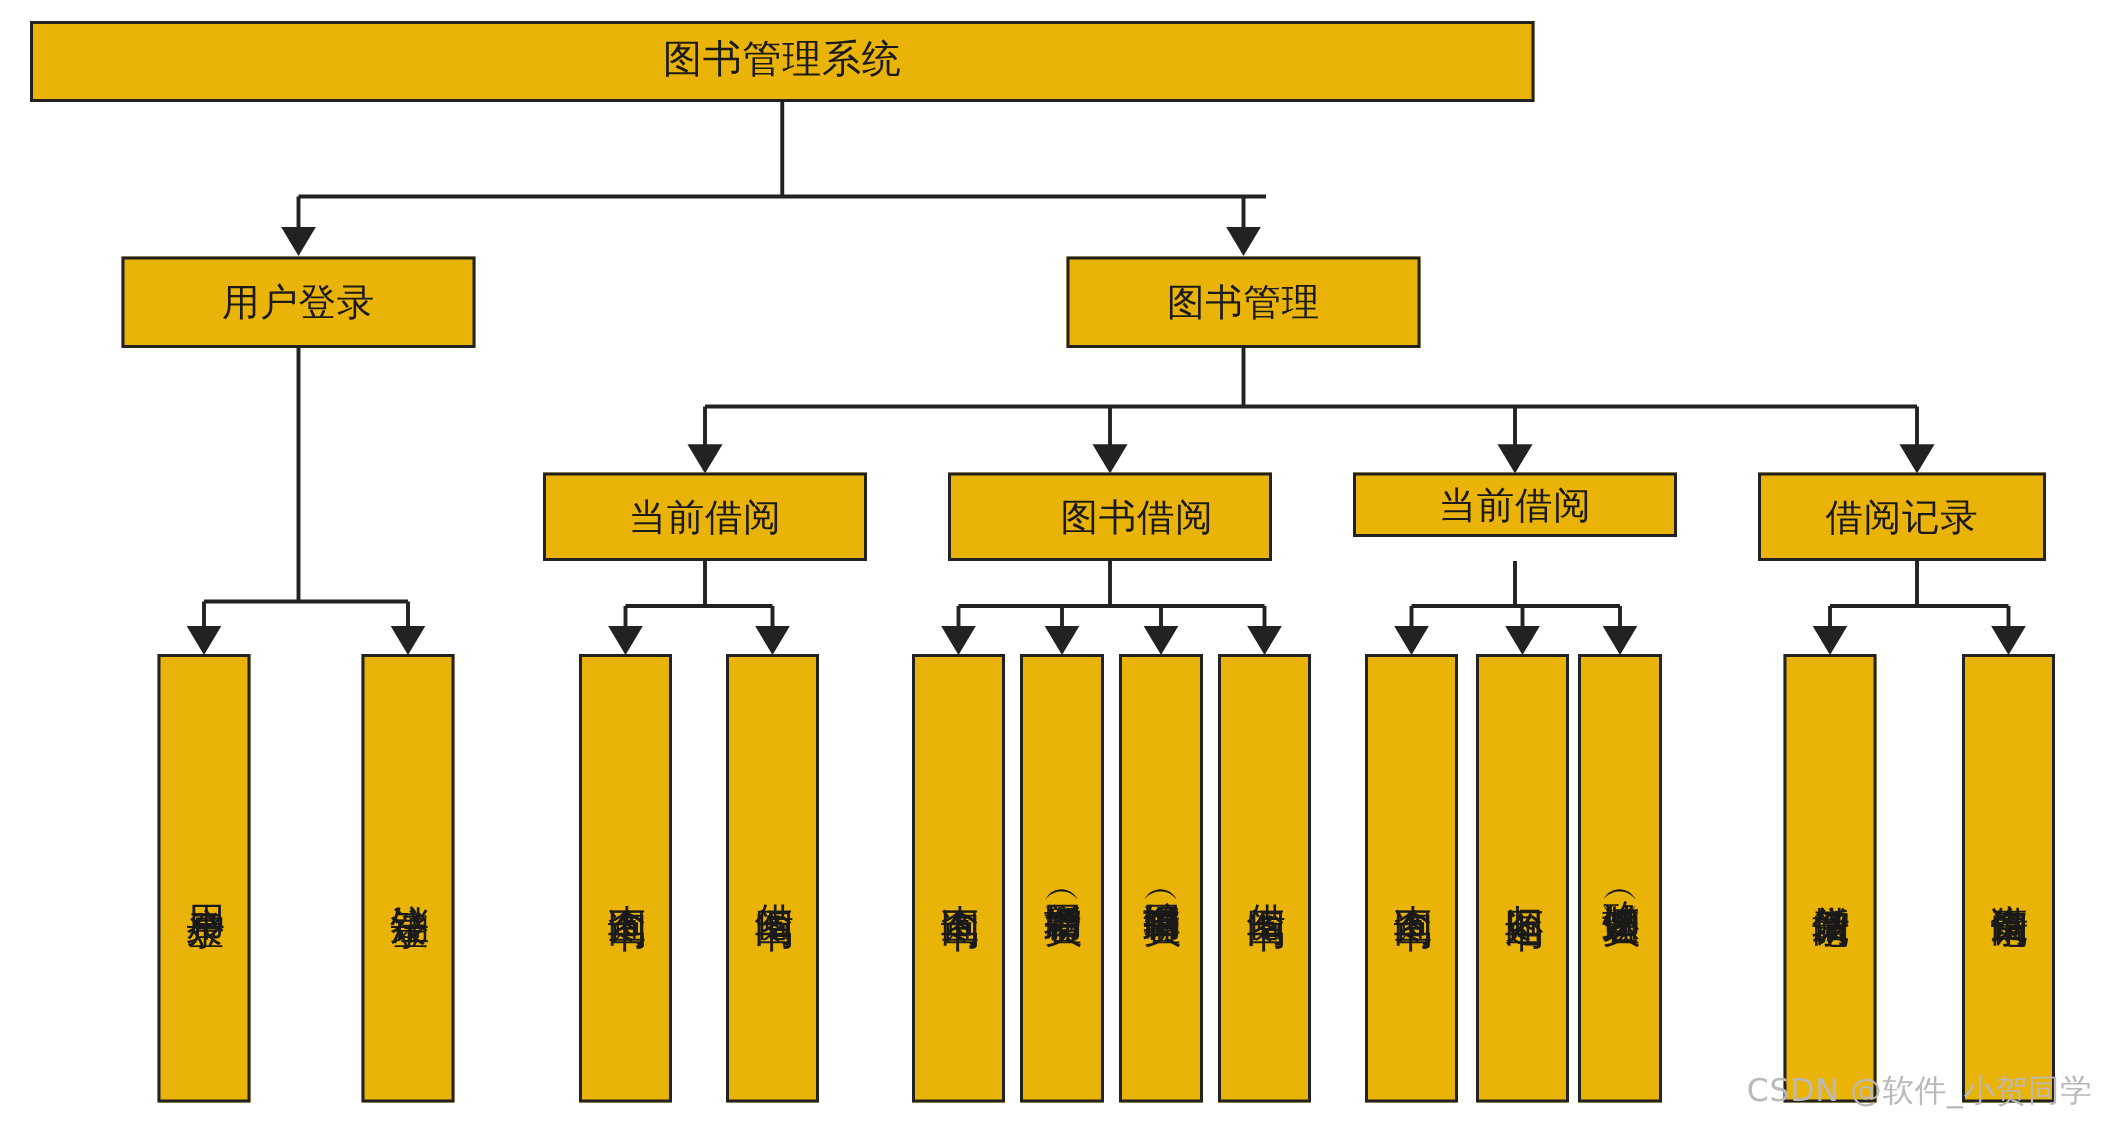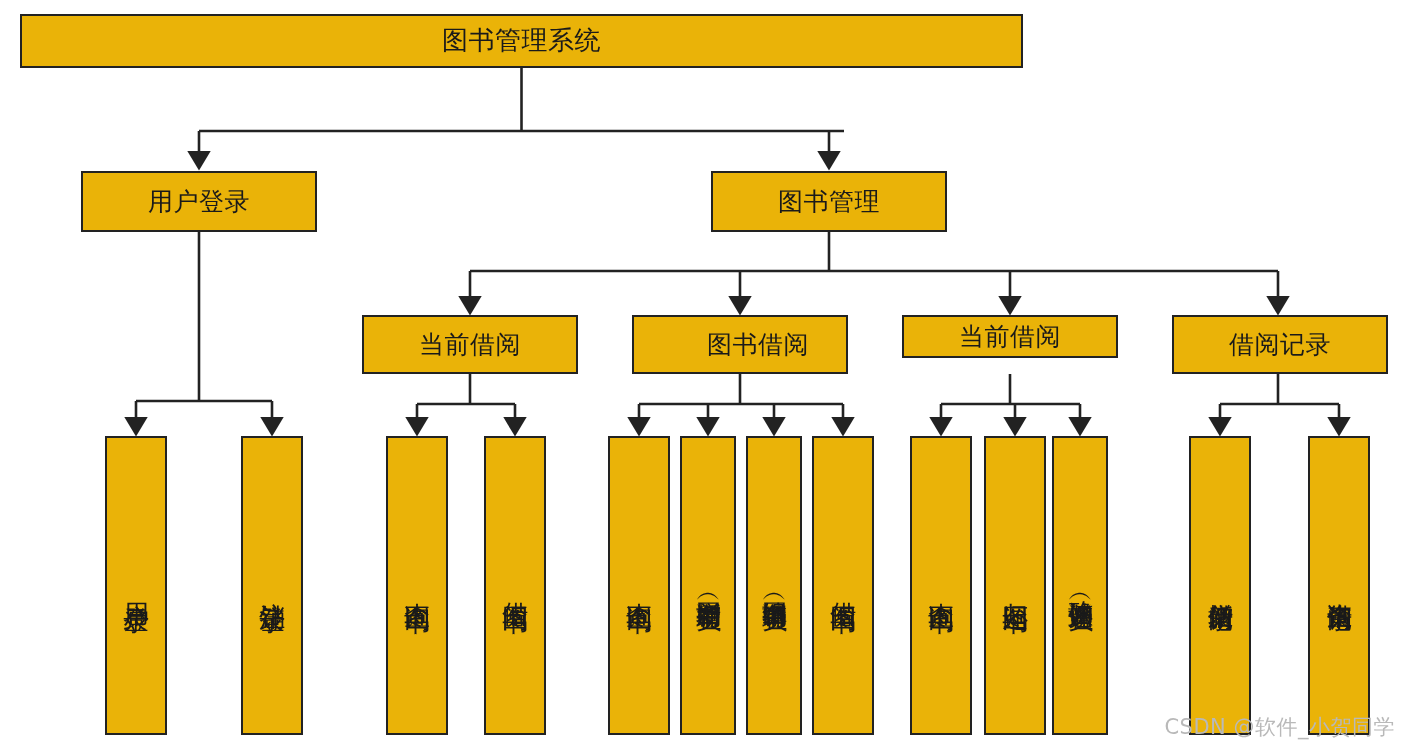"借阅记录" div.node { width: 216px -> 192px }
